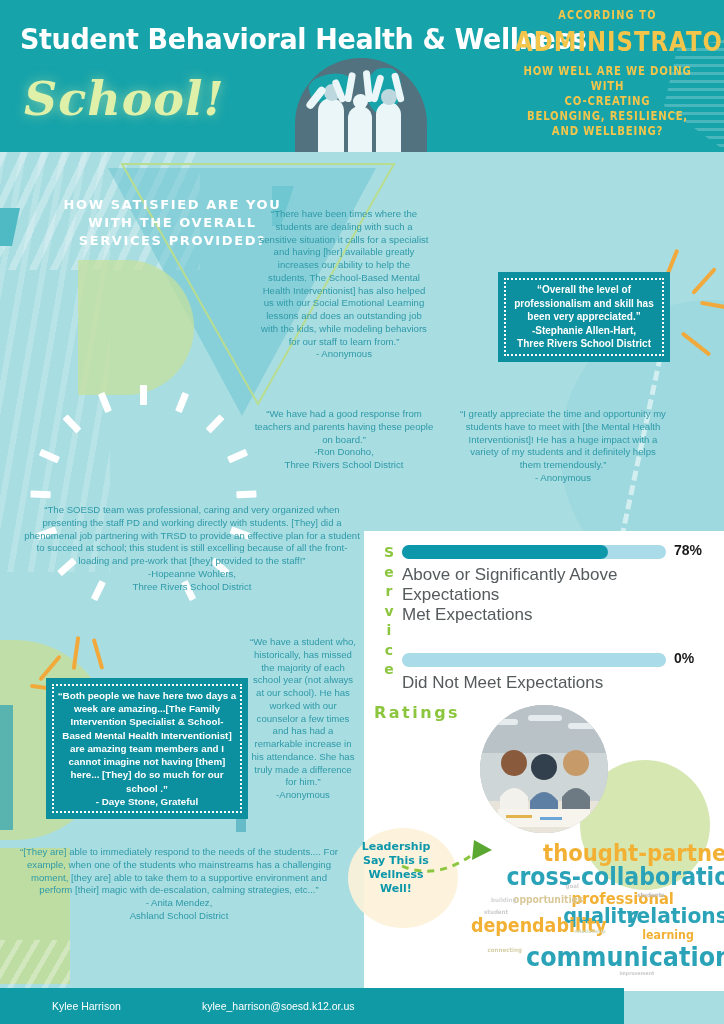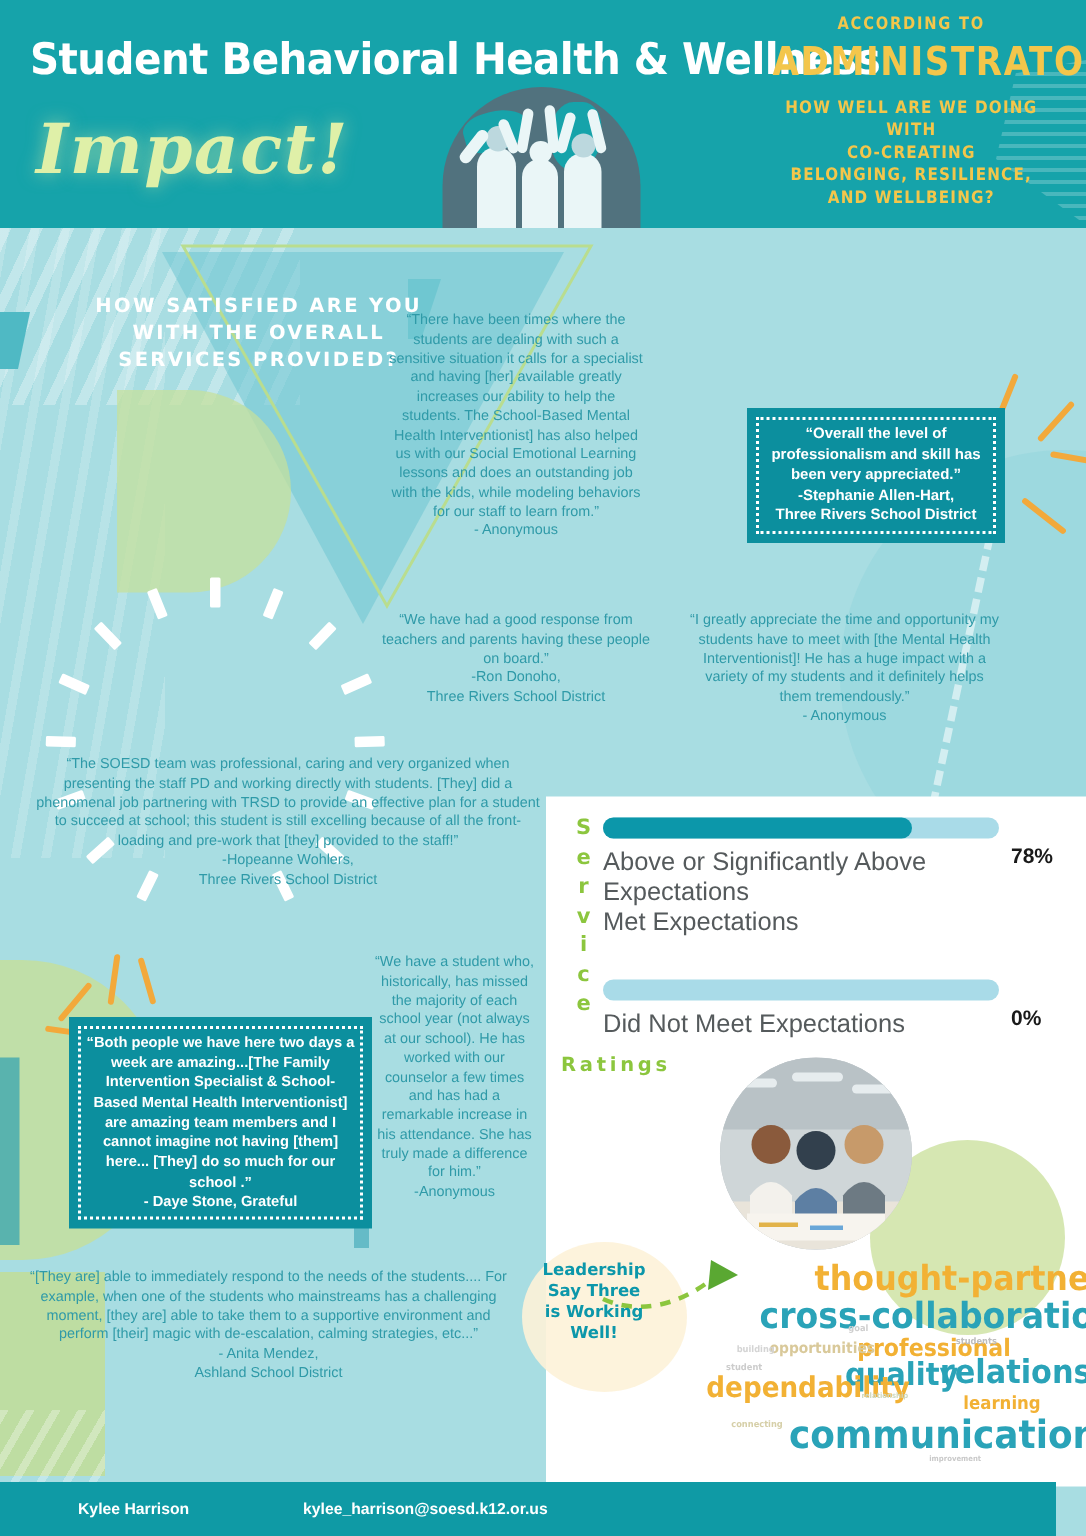"Impact!" div.title-impact { text: Impact -> School }
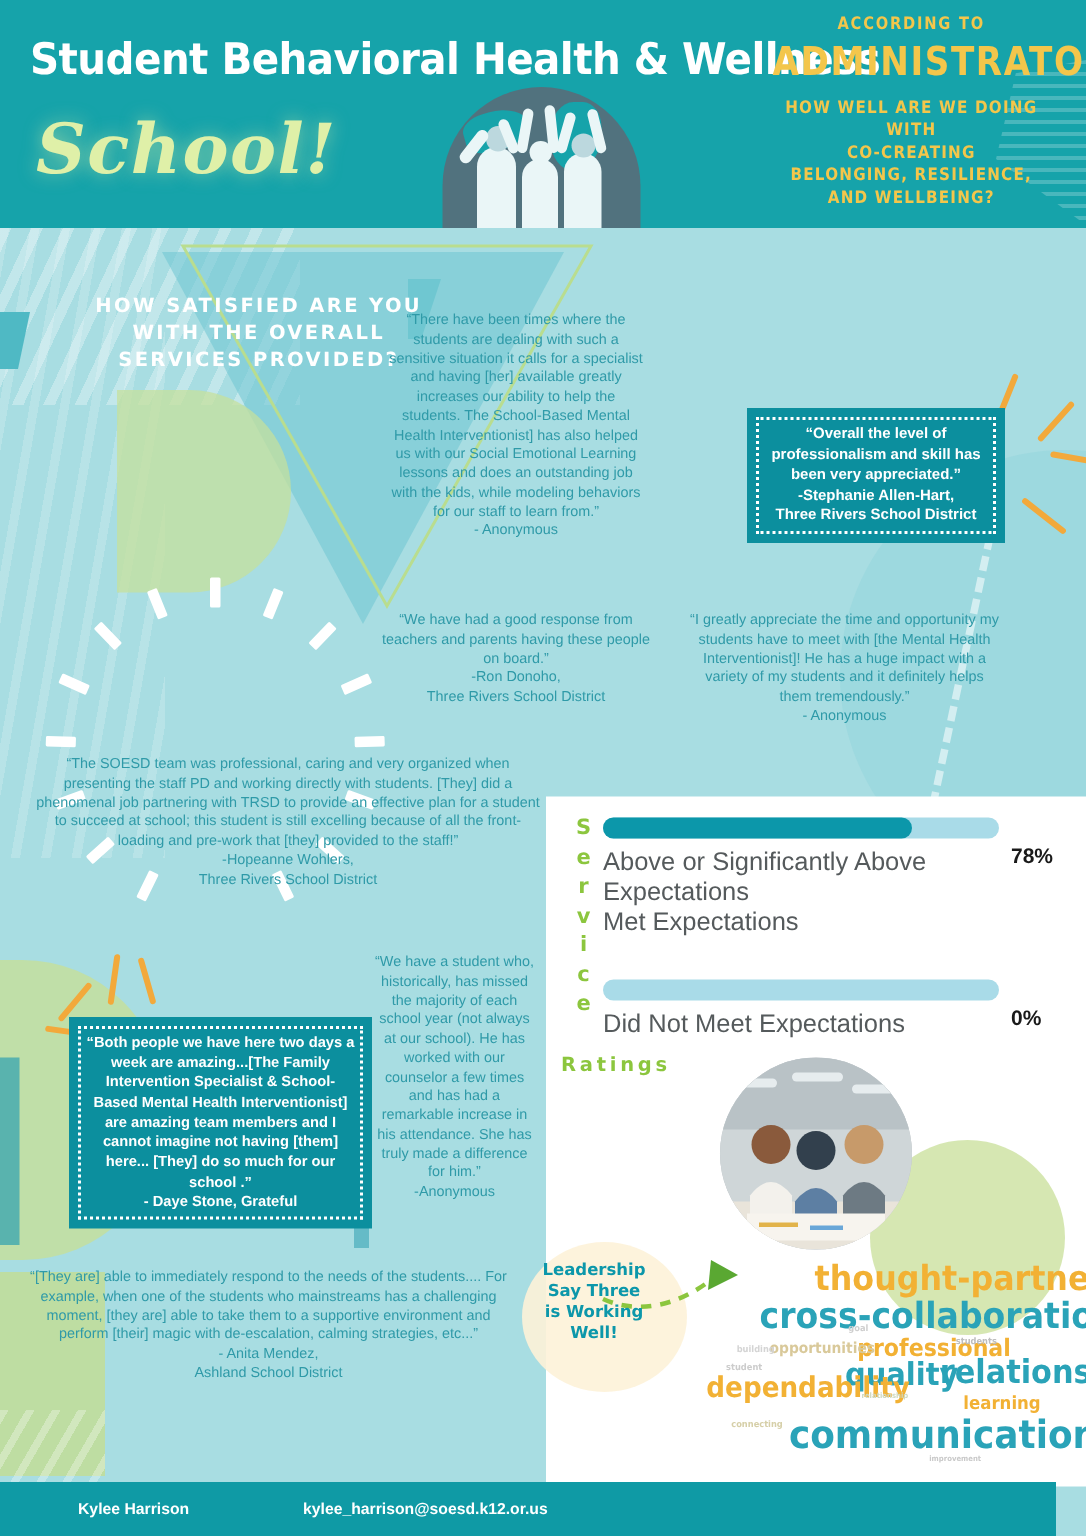"78%" .bar-pct { margin-top: 20px -> none }
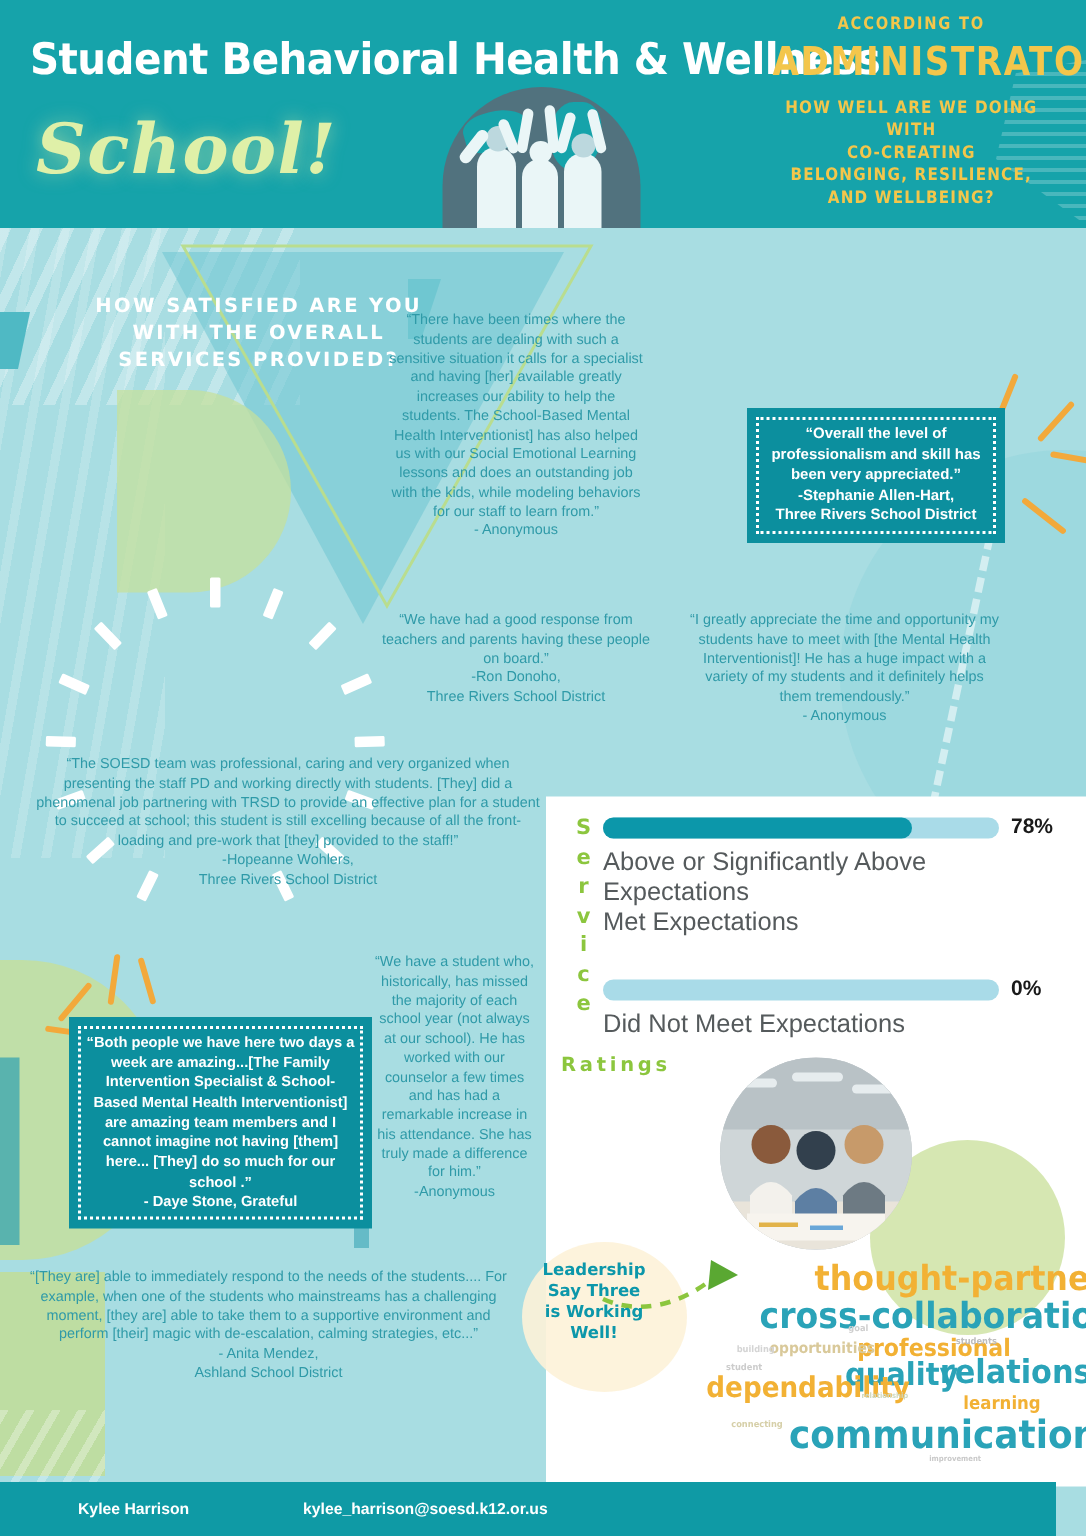"Ratings" .svc-ratings-word { font-size: 13px -> 16px }
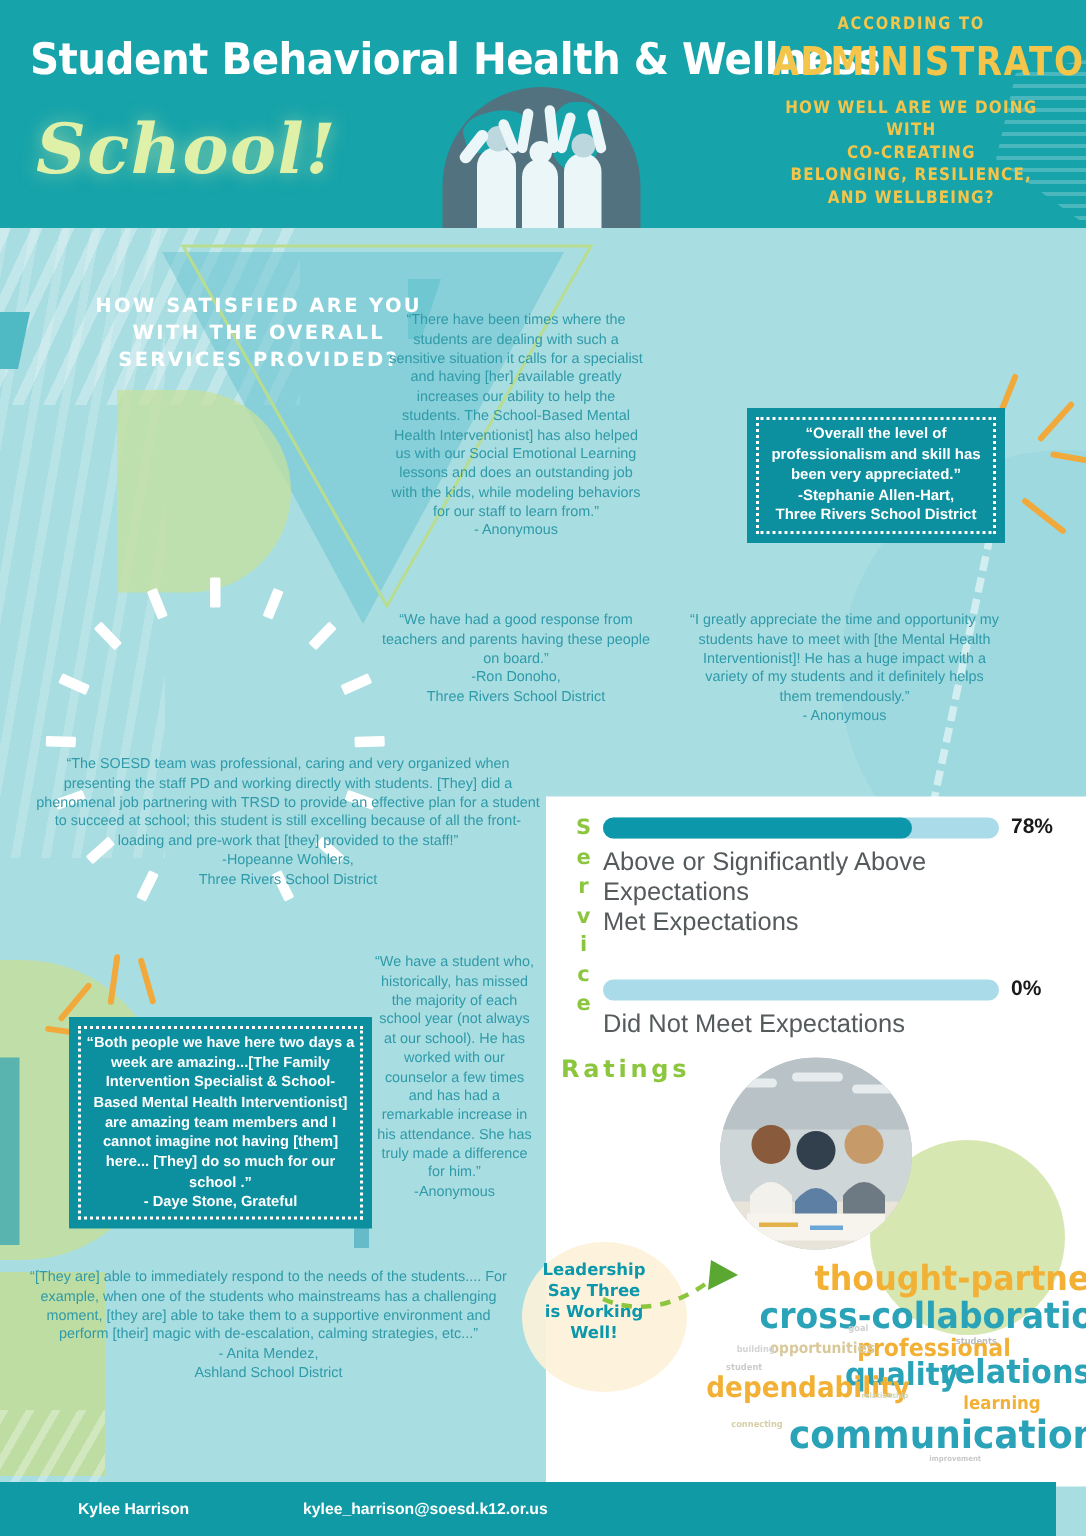"Leadership Say Three is Working" div.leader-note { text: Three is Working -> This is Wellness }
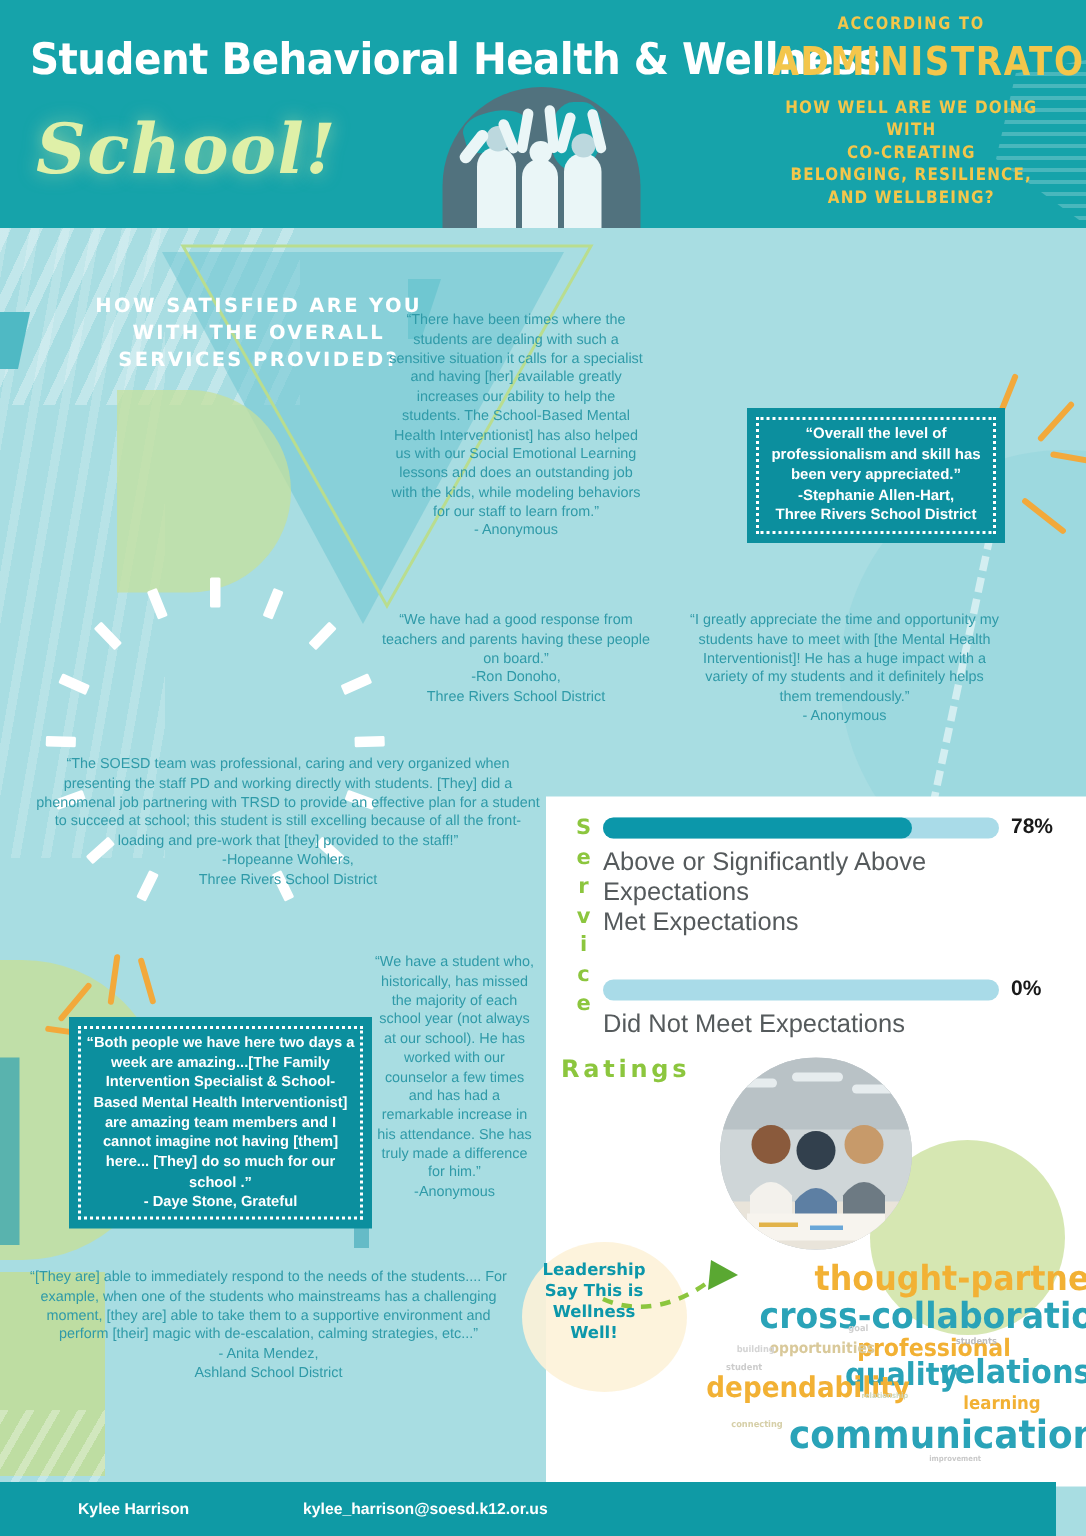"Kylee Harrison" .footer { font-weight: bold -> none; width: 704px -> 624px }
